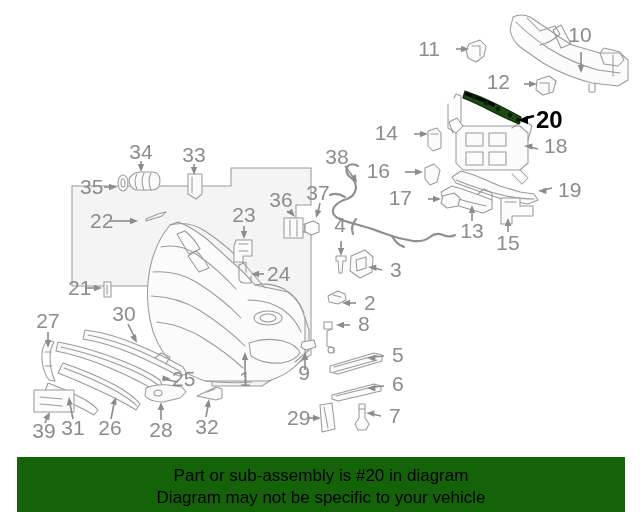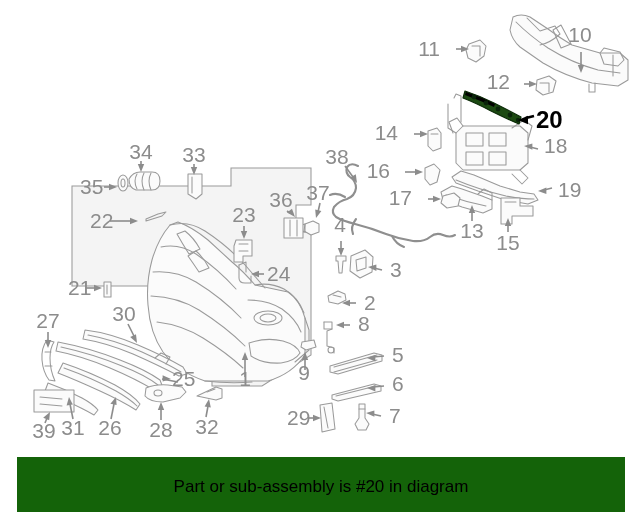"Diagram may not be specific" div.notice-line { html: none -> <div>Diagram may not be specific to your vehicle</div> }
